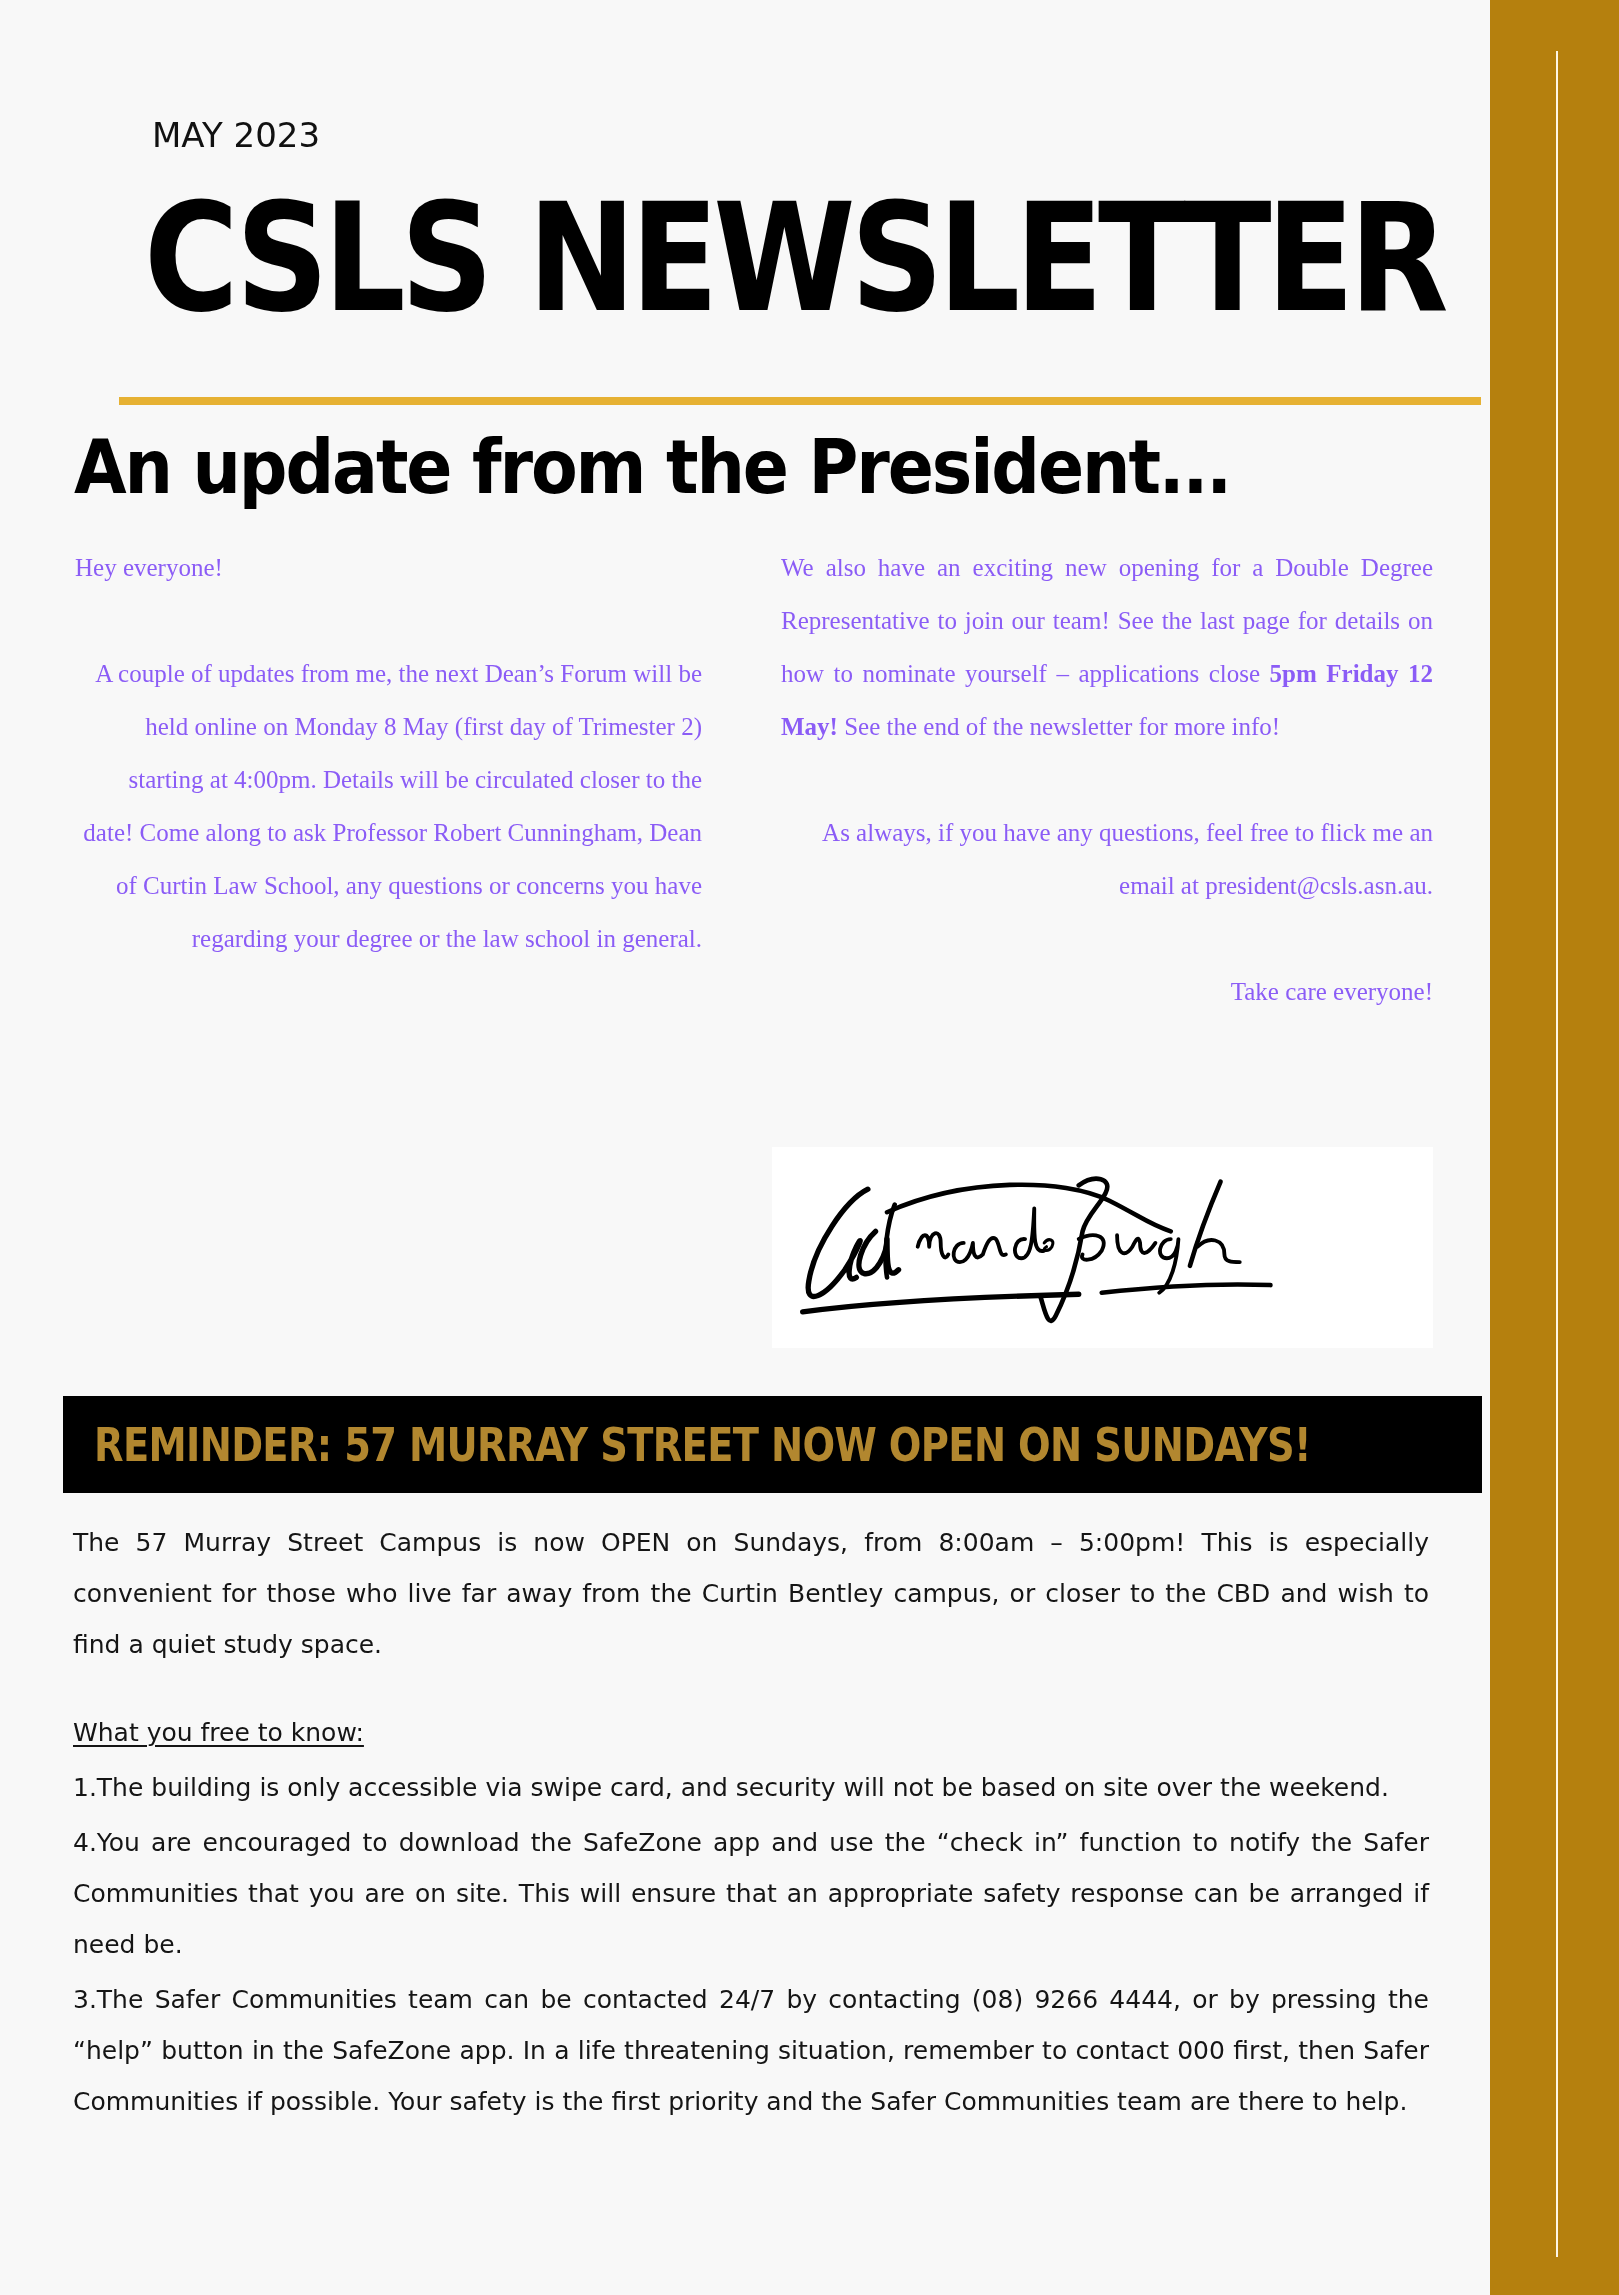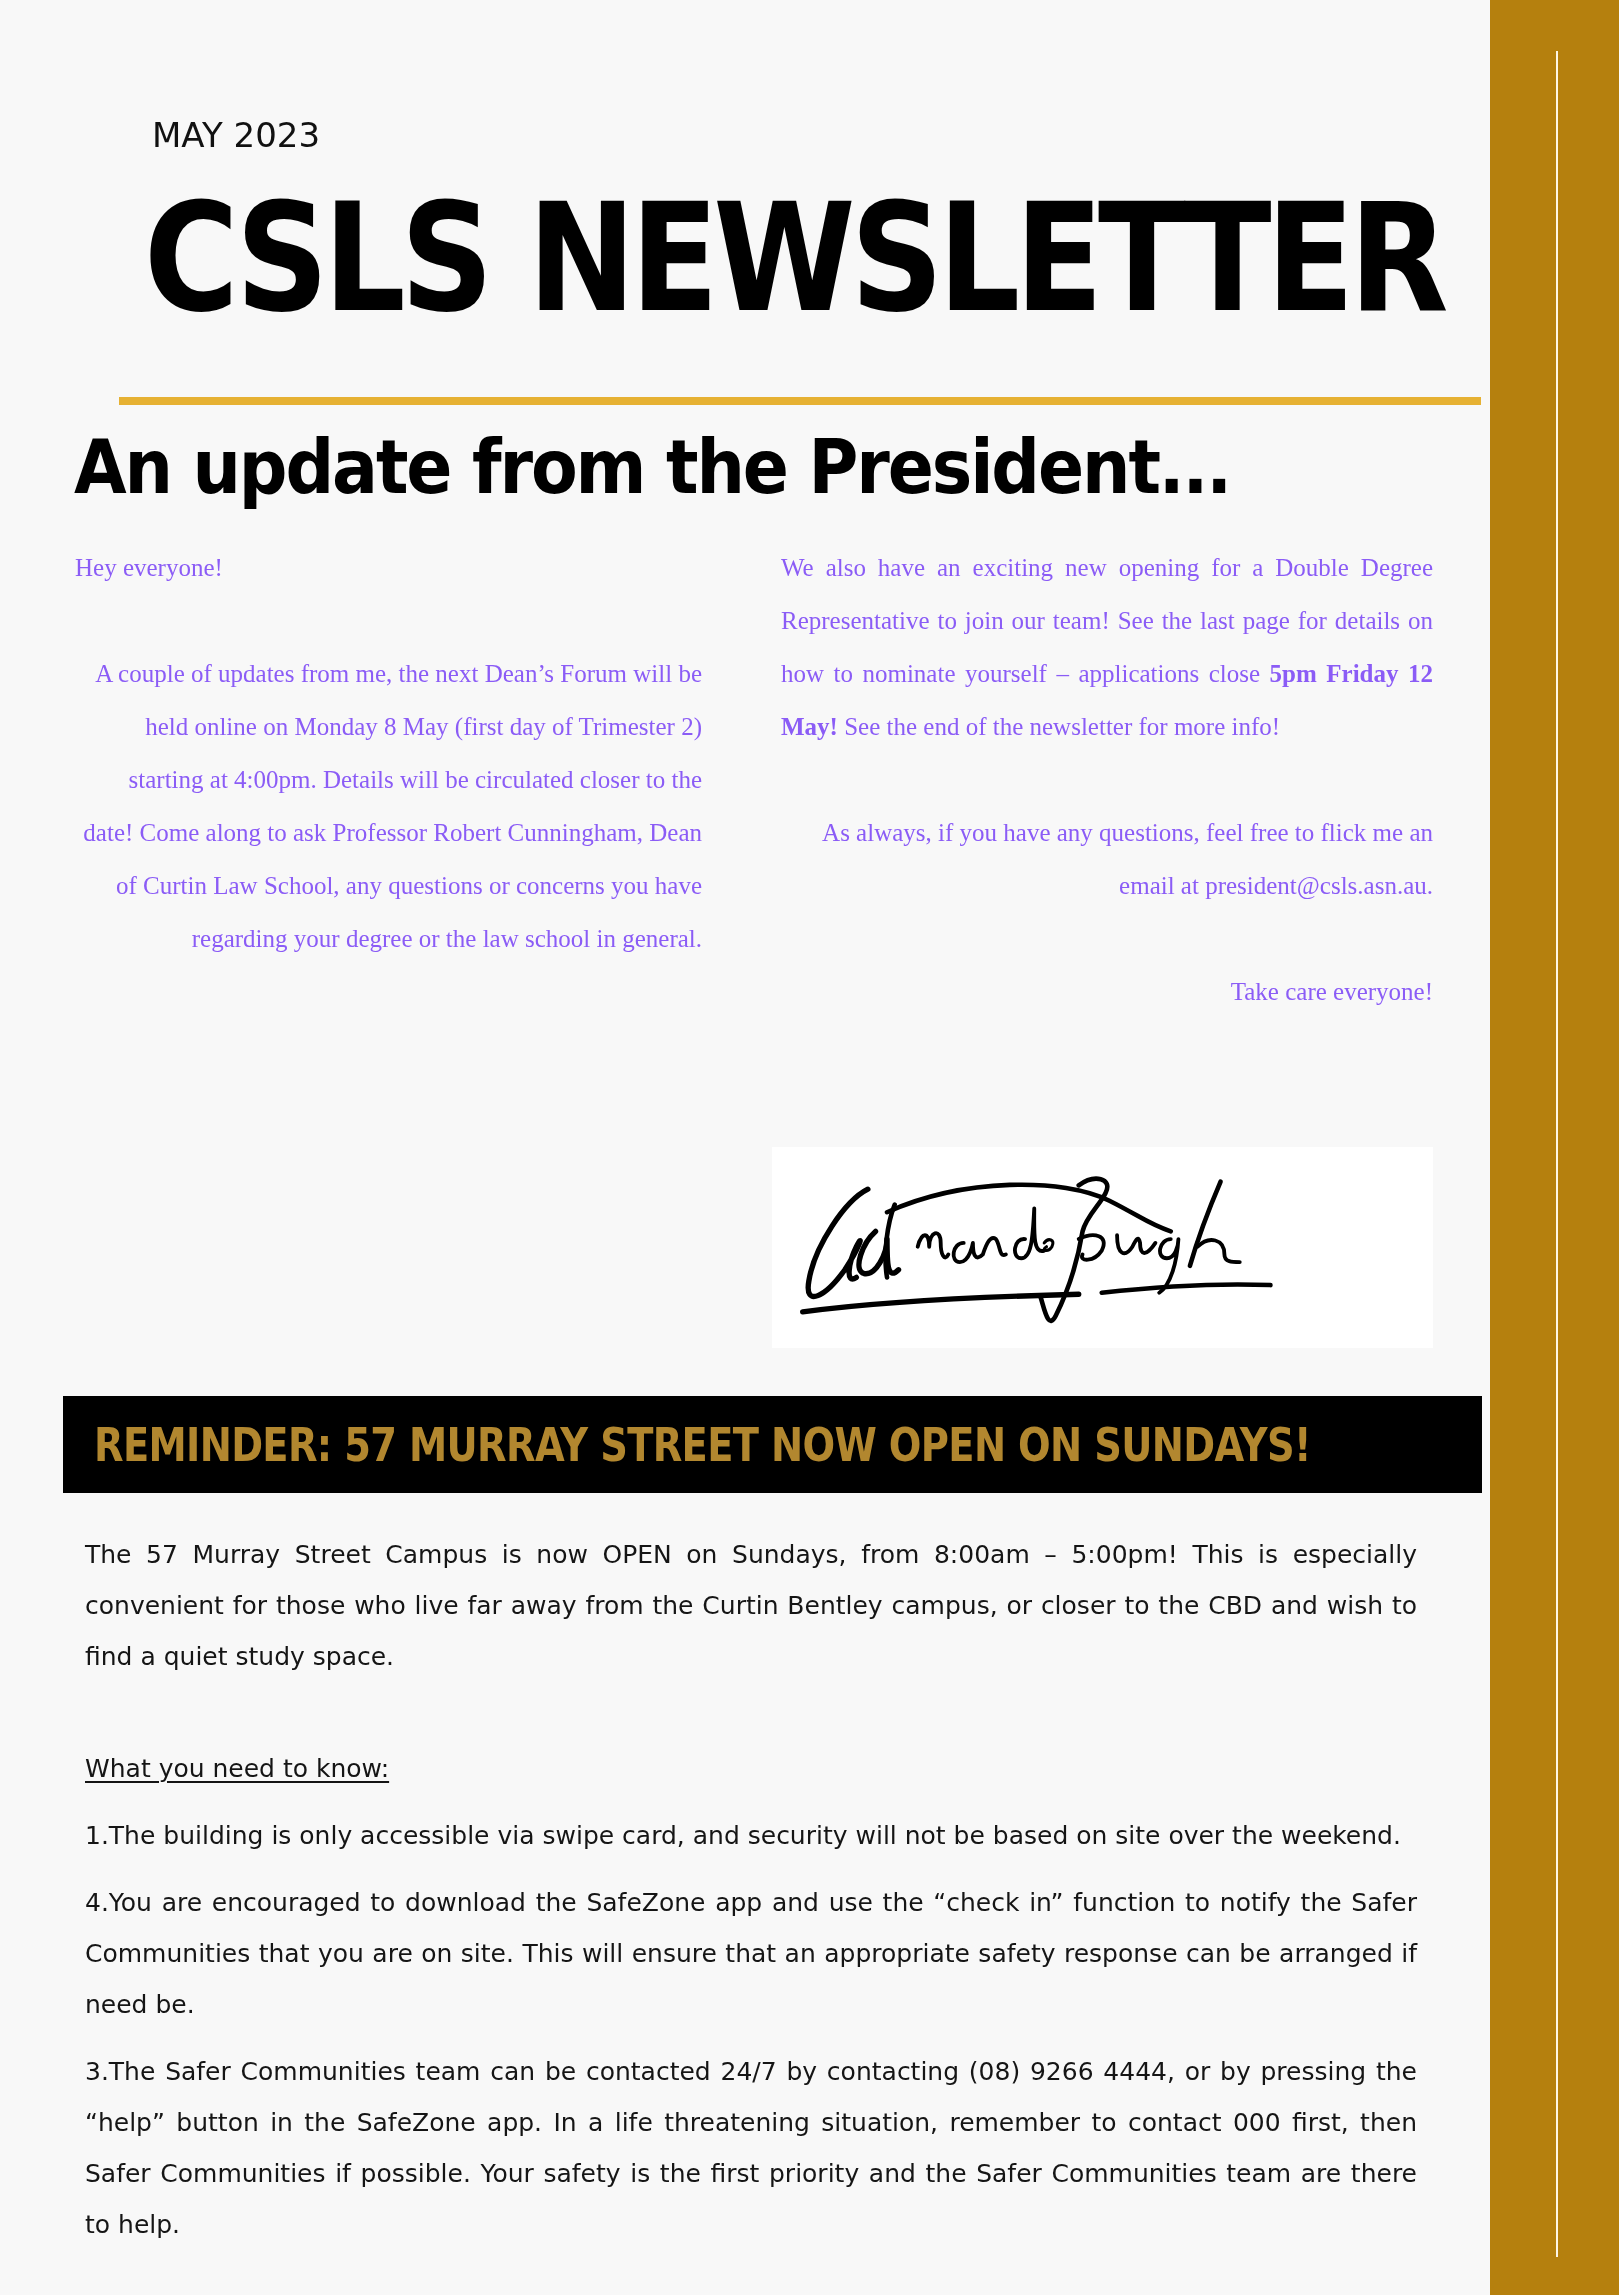"The 57 Murray Street Campus" .lower p { margin: 16px -> 4px }
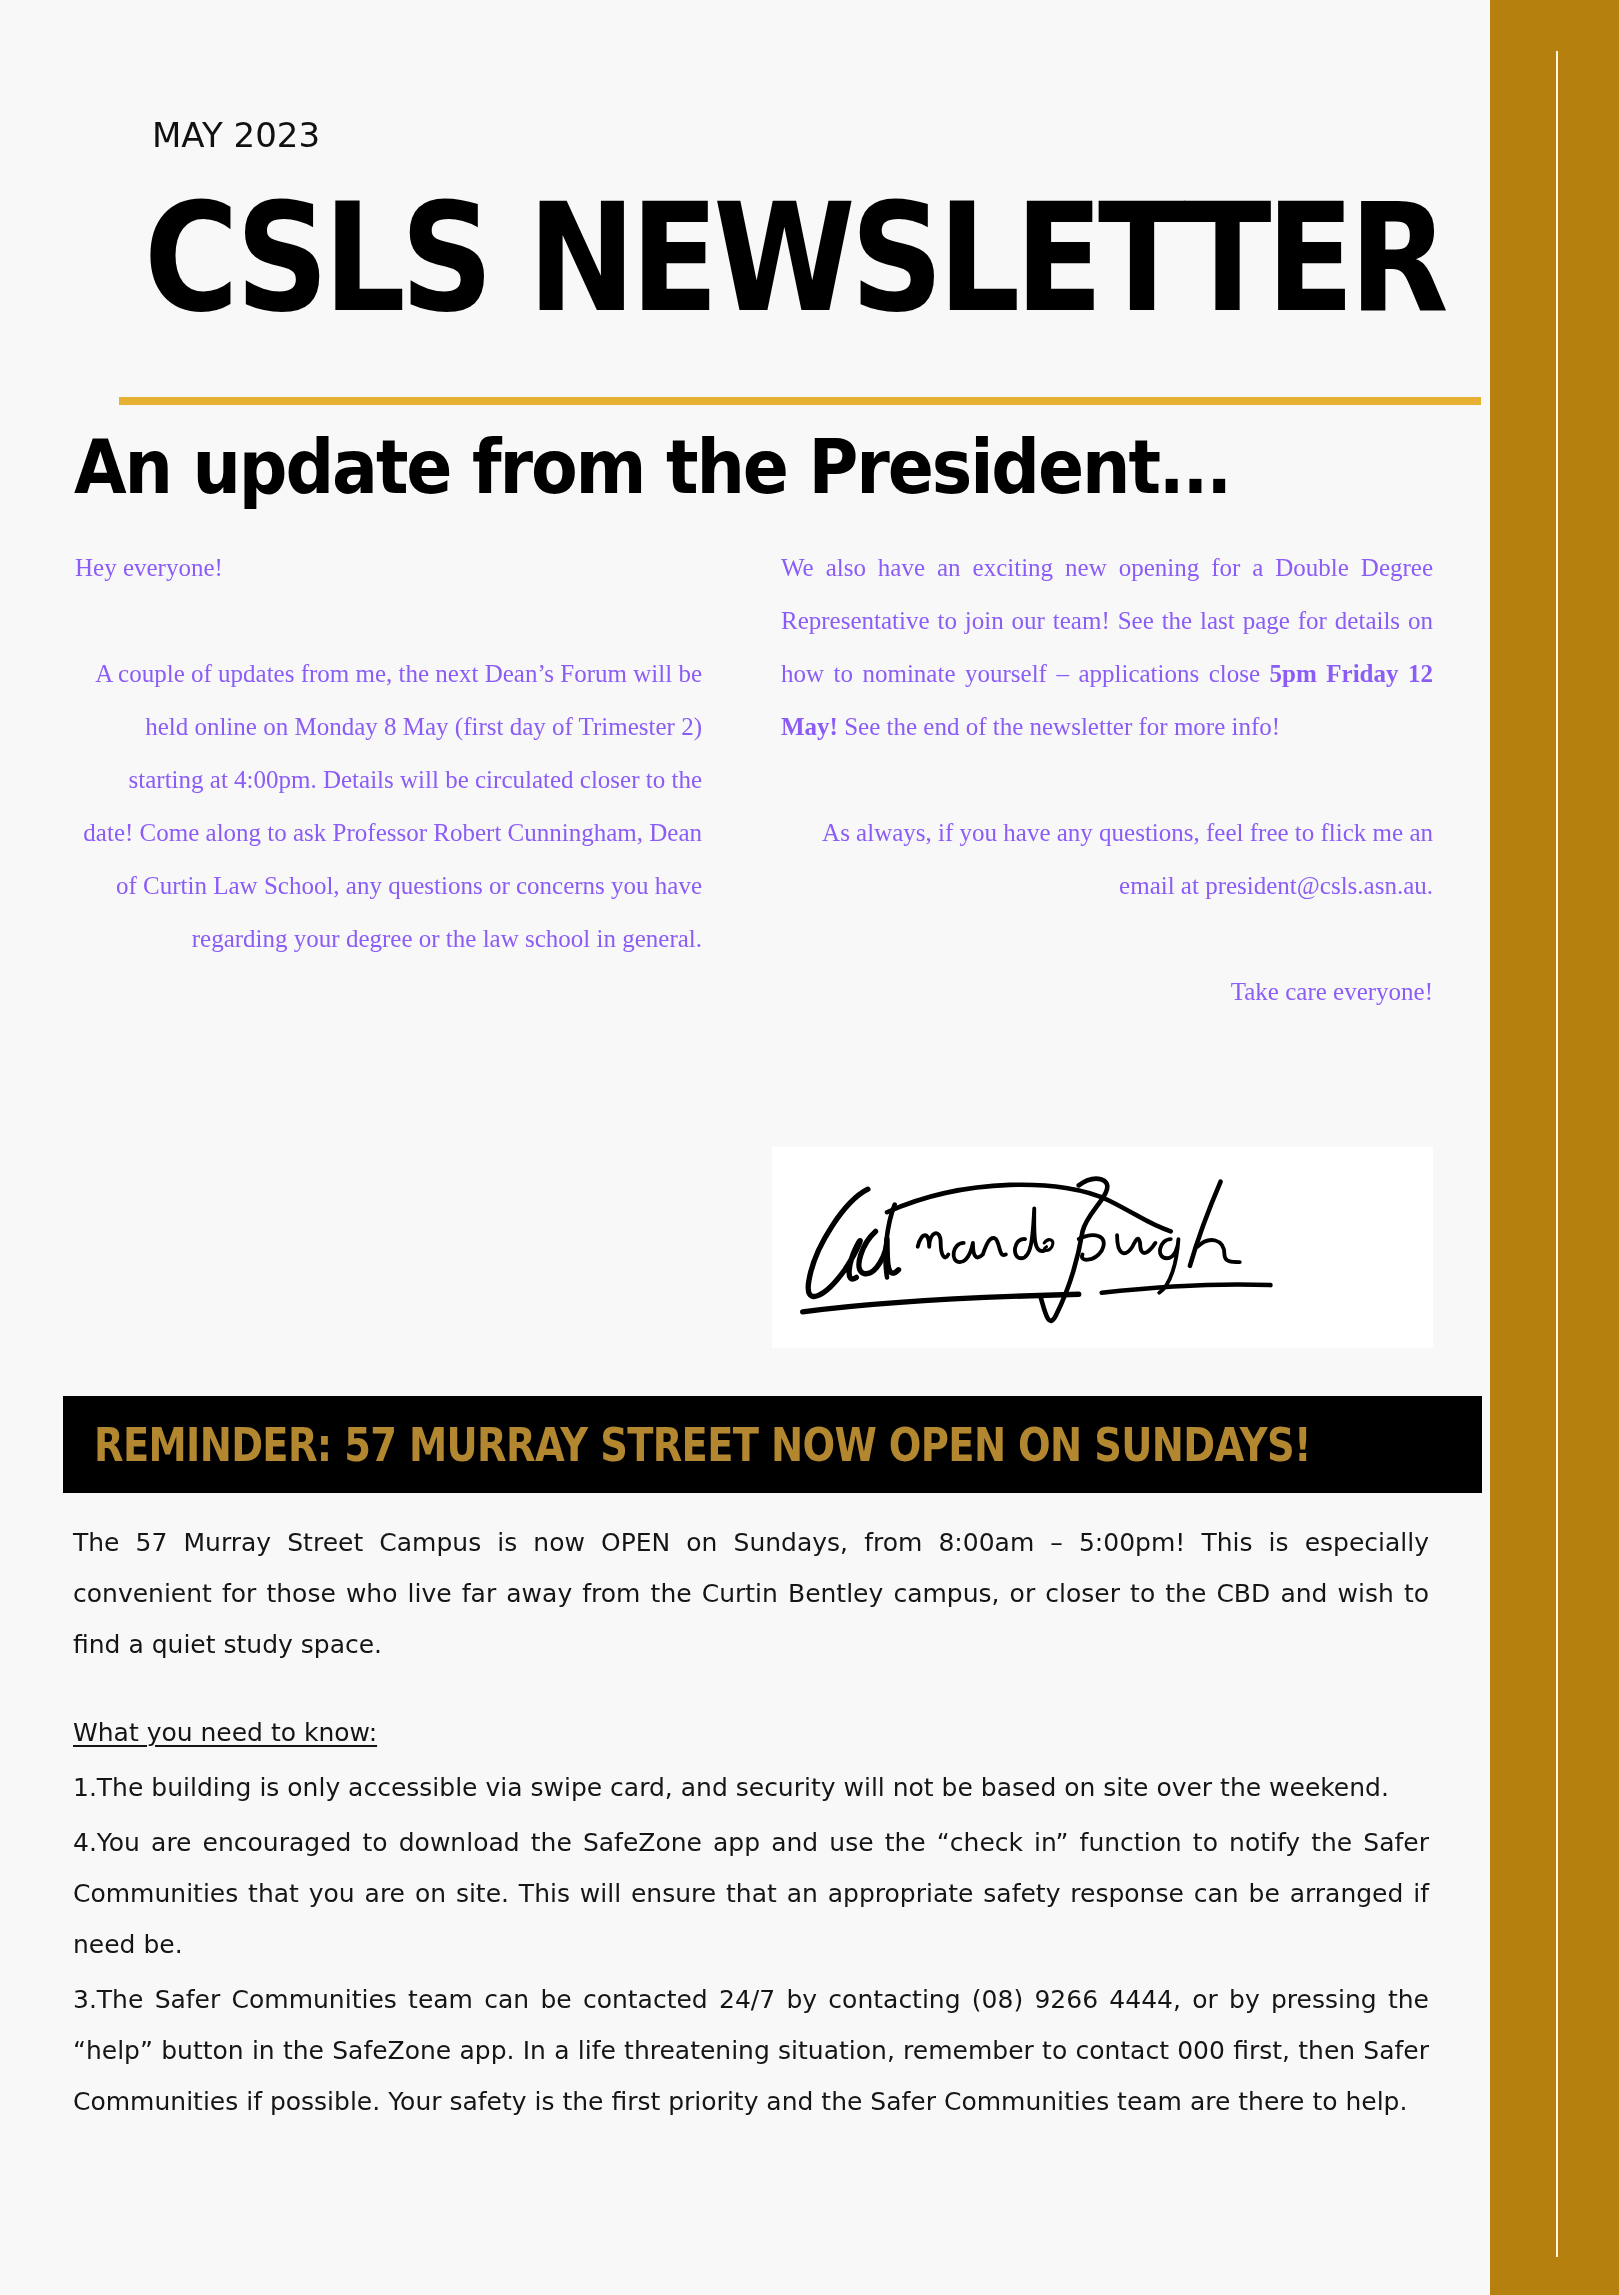"What you need to know:" p.need-heading { text: need -> free }
